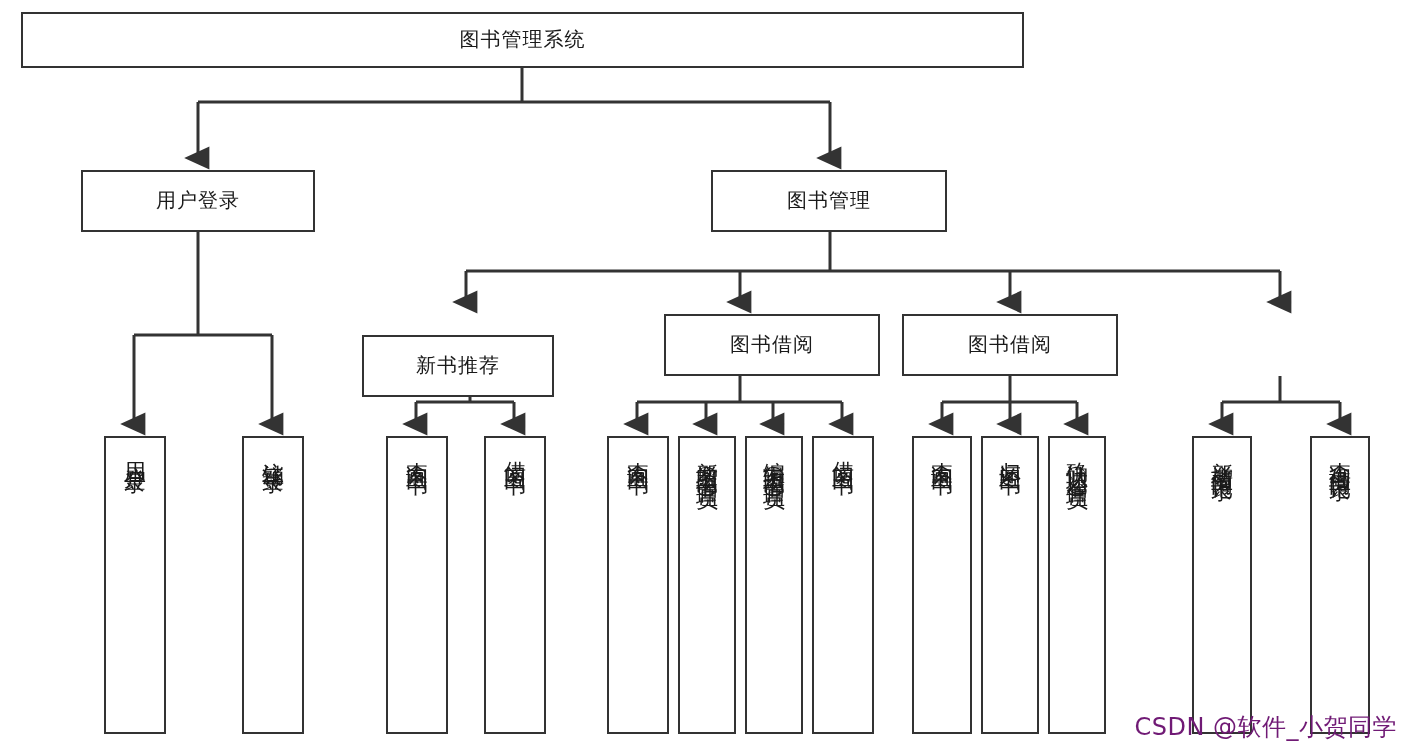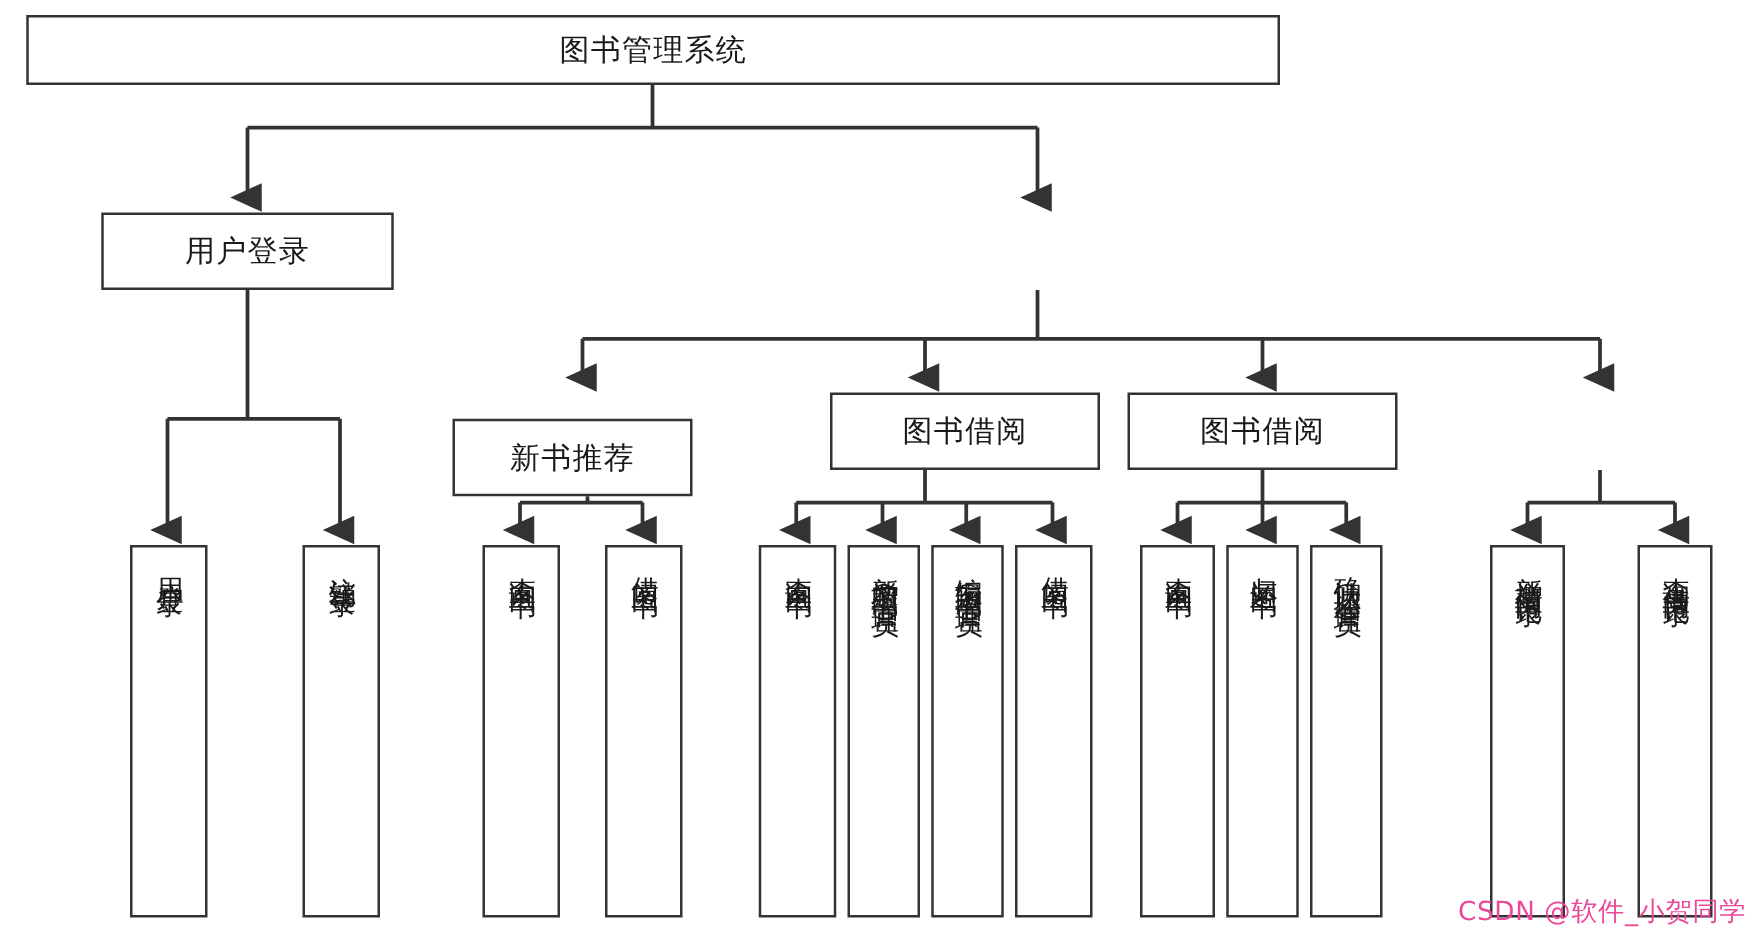"图书管理系统" .node.horizontal { font-size: 24px -> 20px }
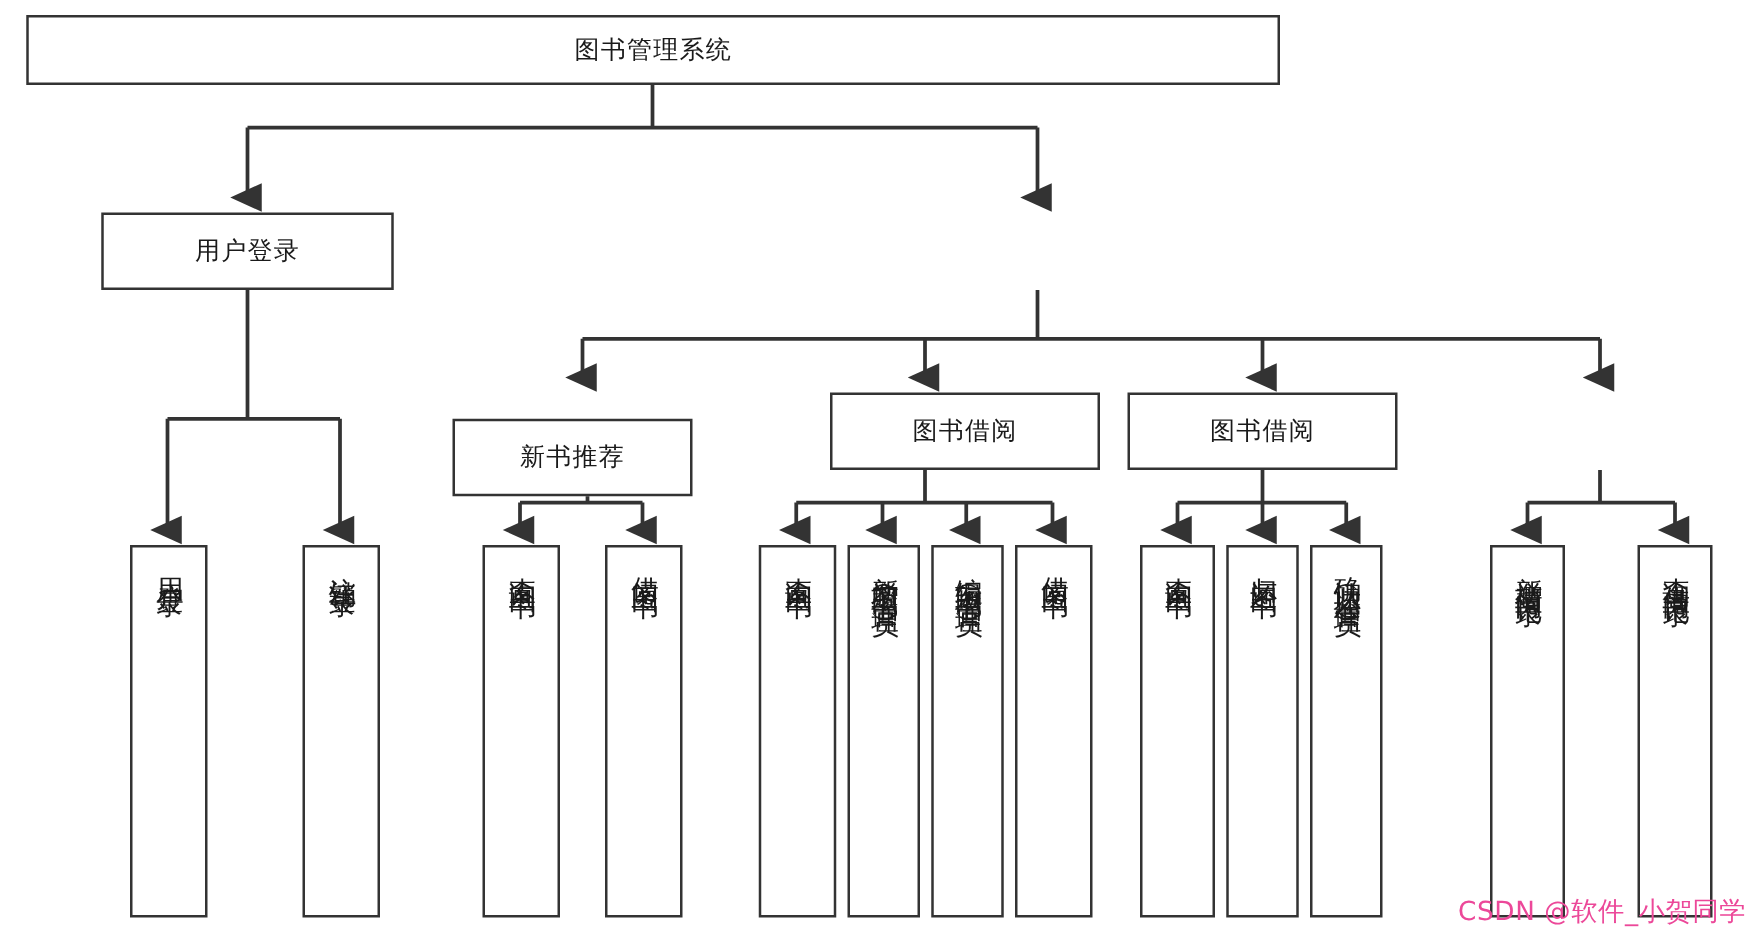"图书管理" div.node { html: none -> <div> <span>图书管理</span> </div> }
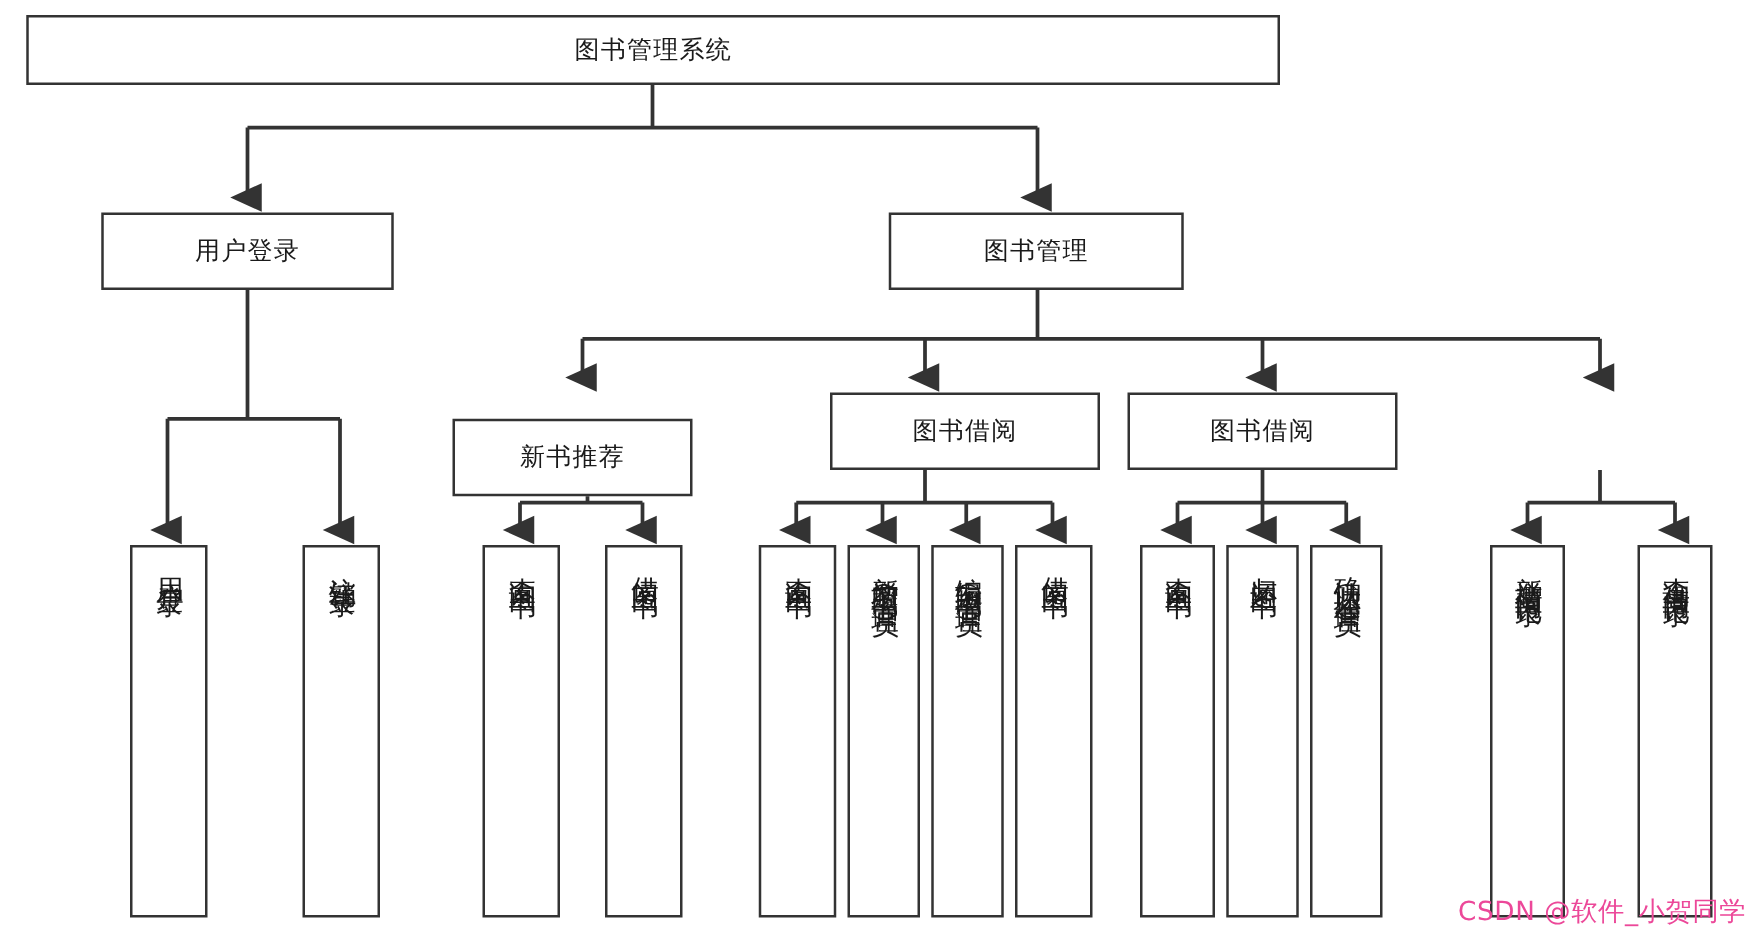"CSDN @软件_小贺同学" #watermark { color: #ec4899 -> #701a75; font-size: 21px -> 24px }
